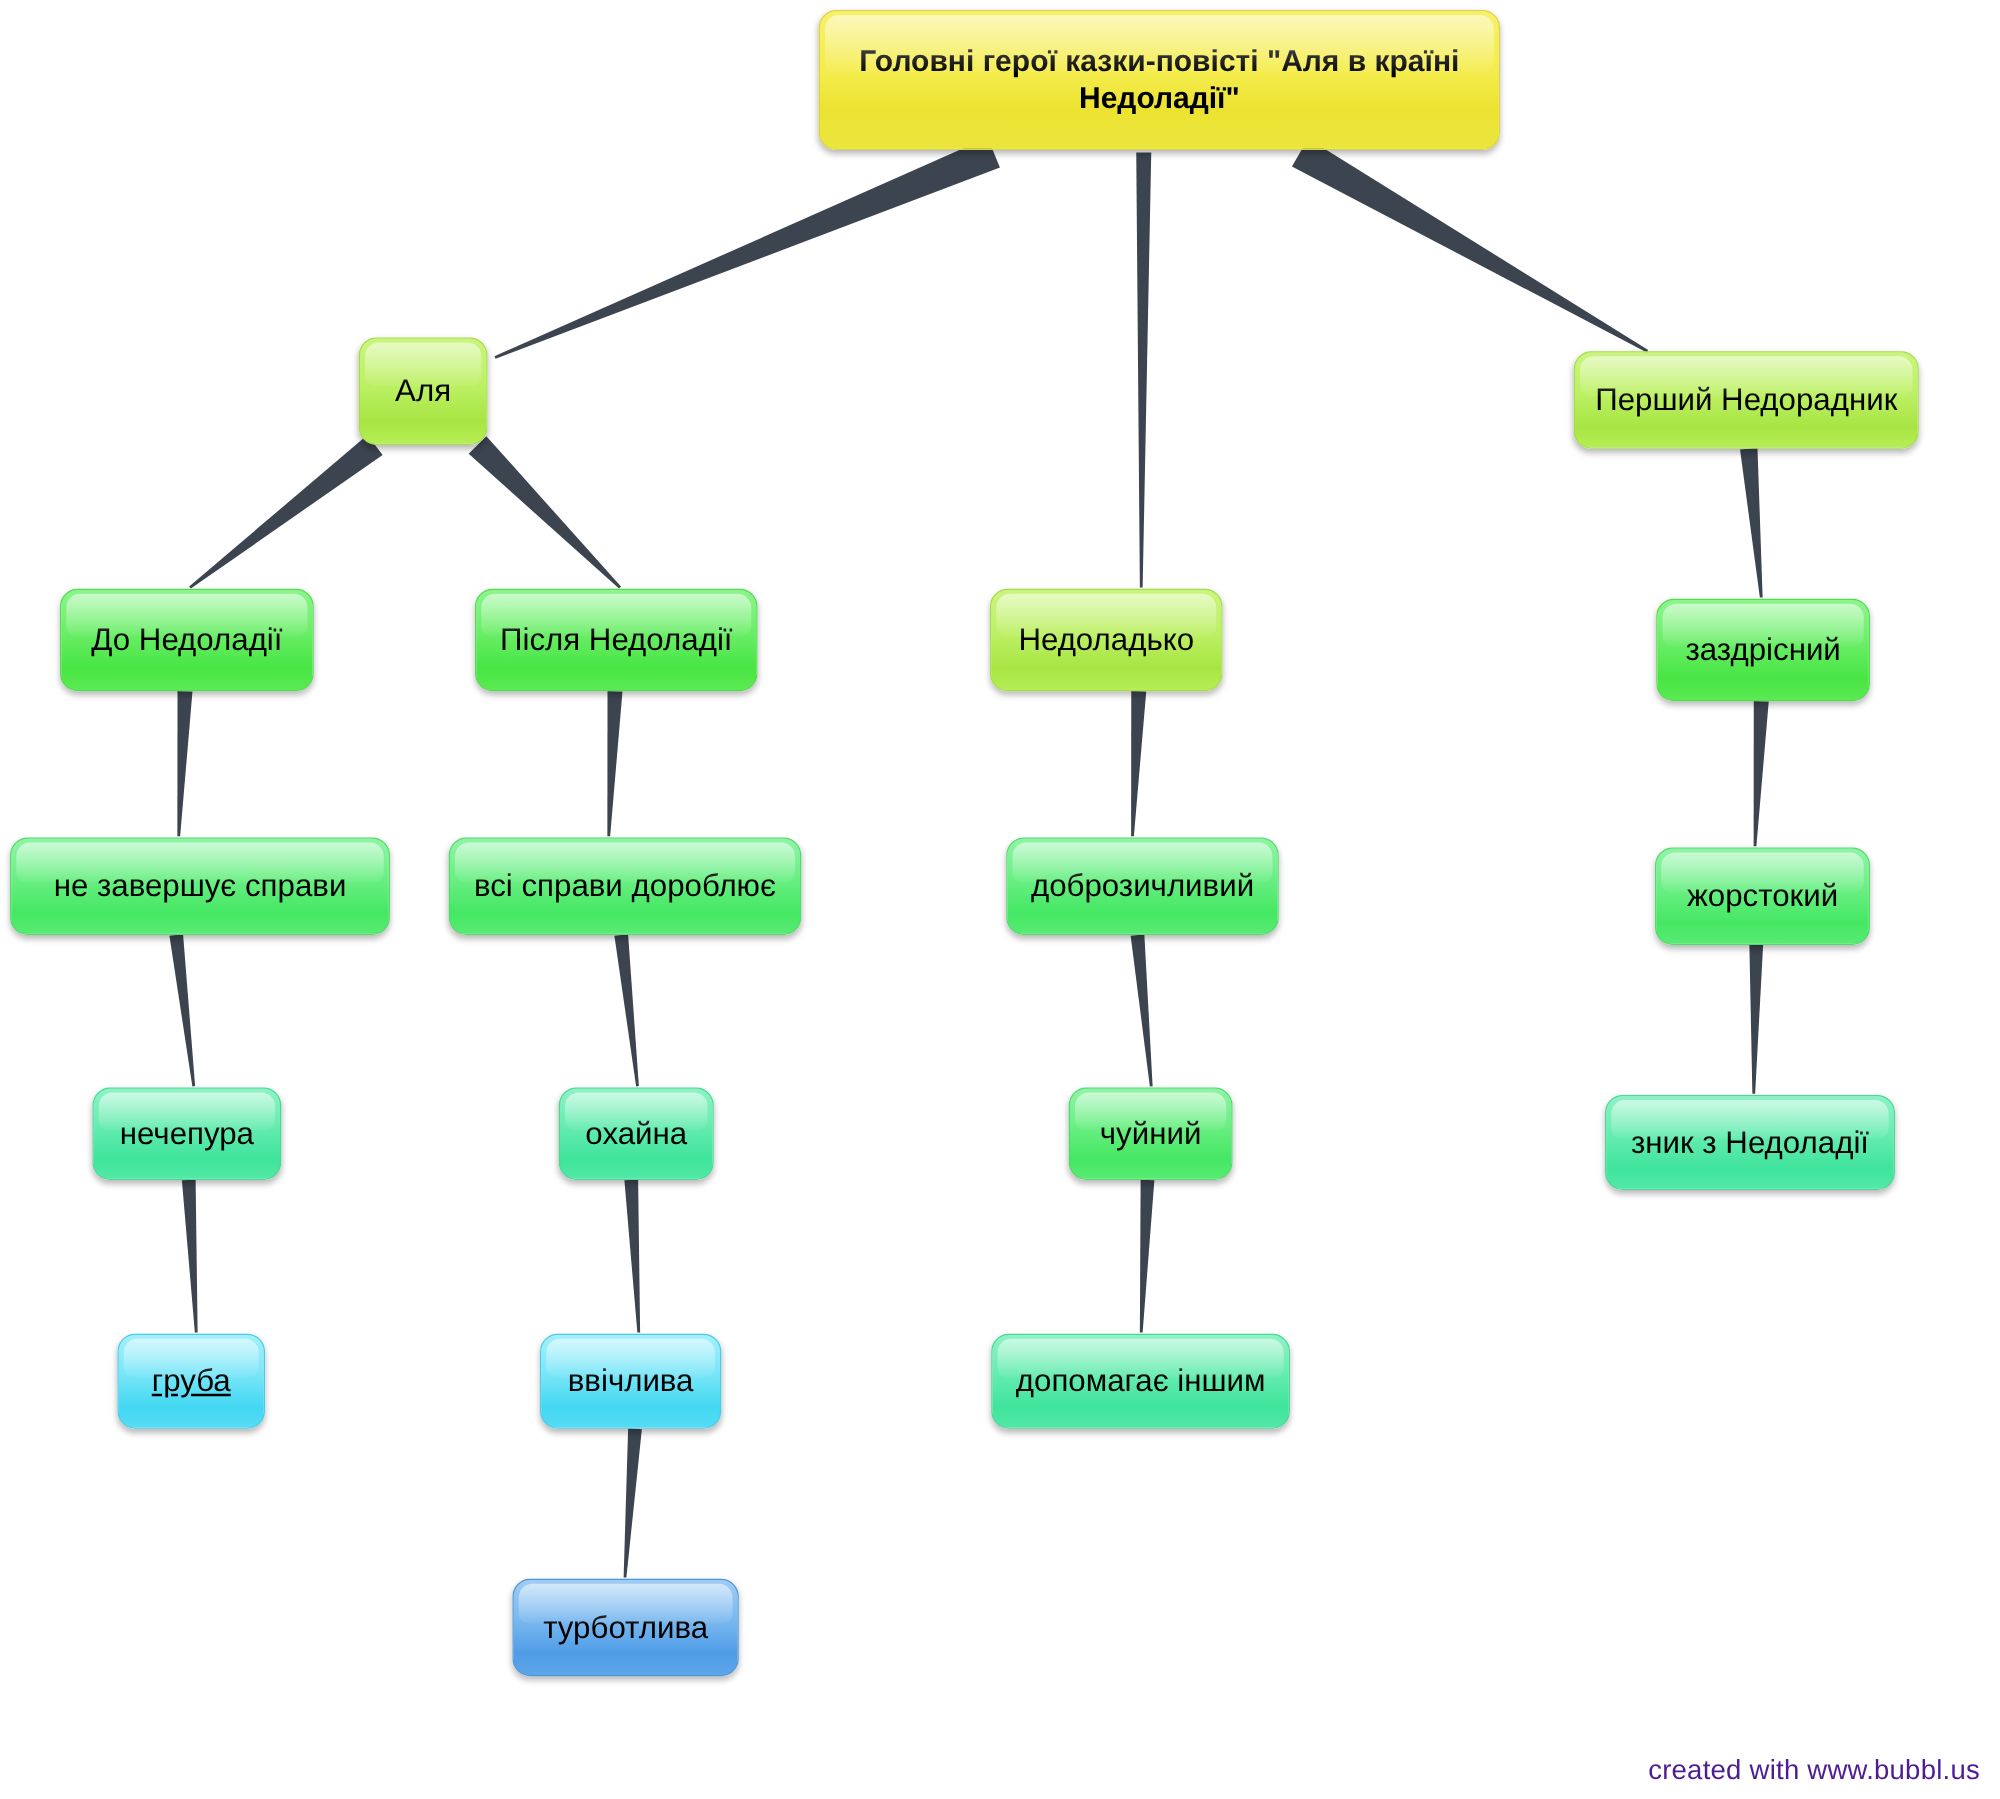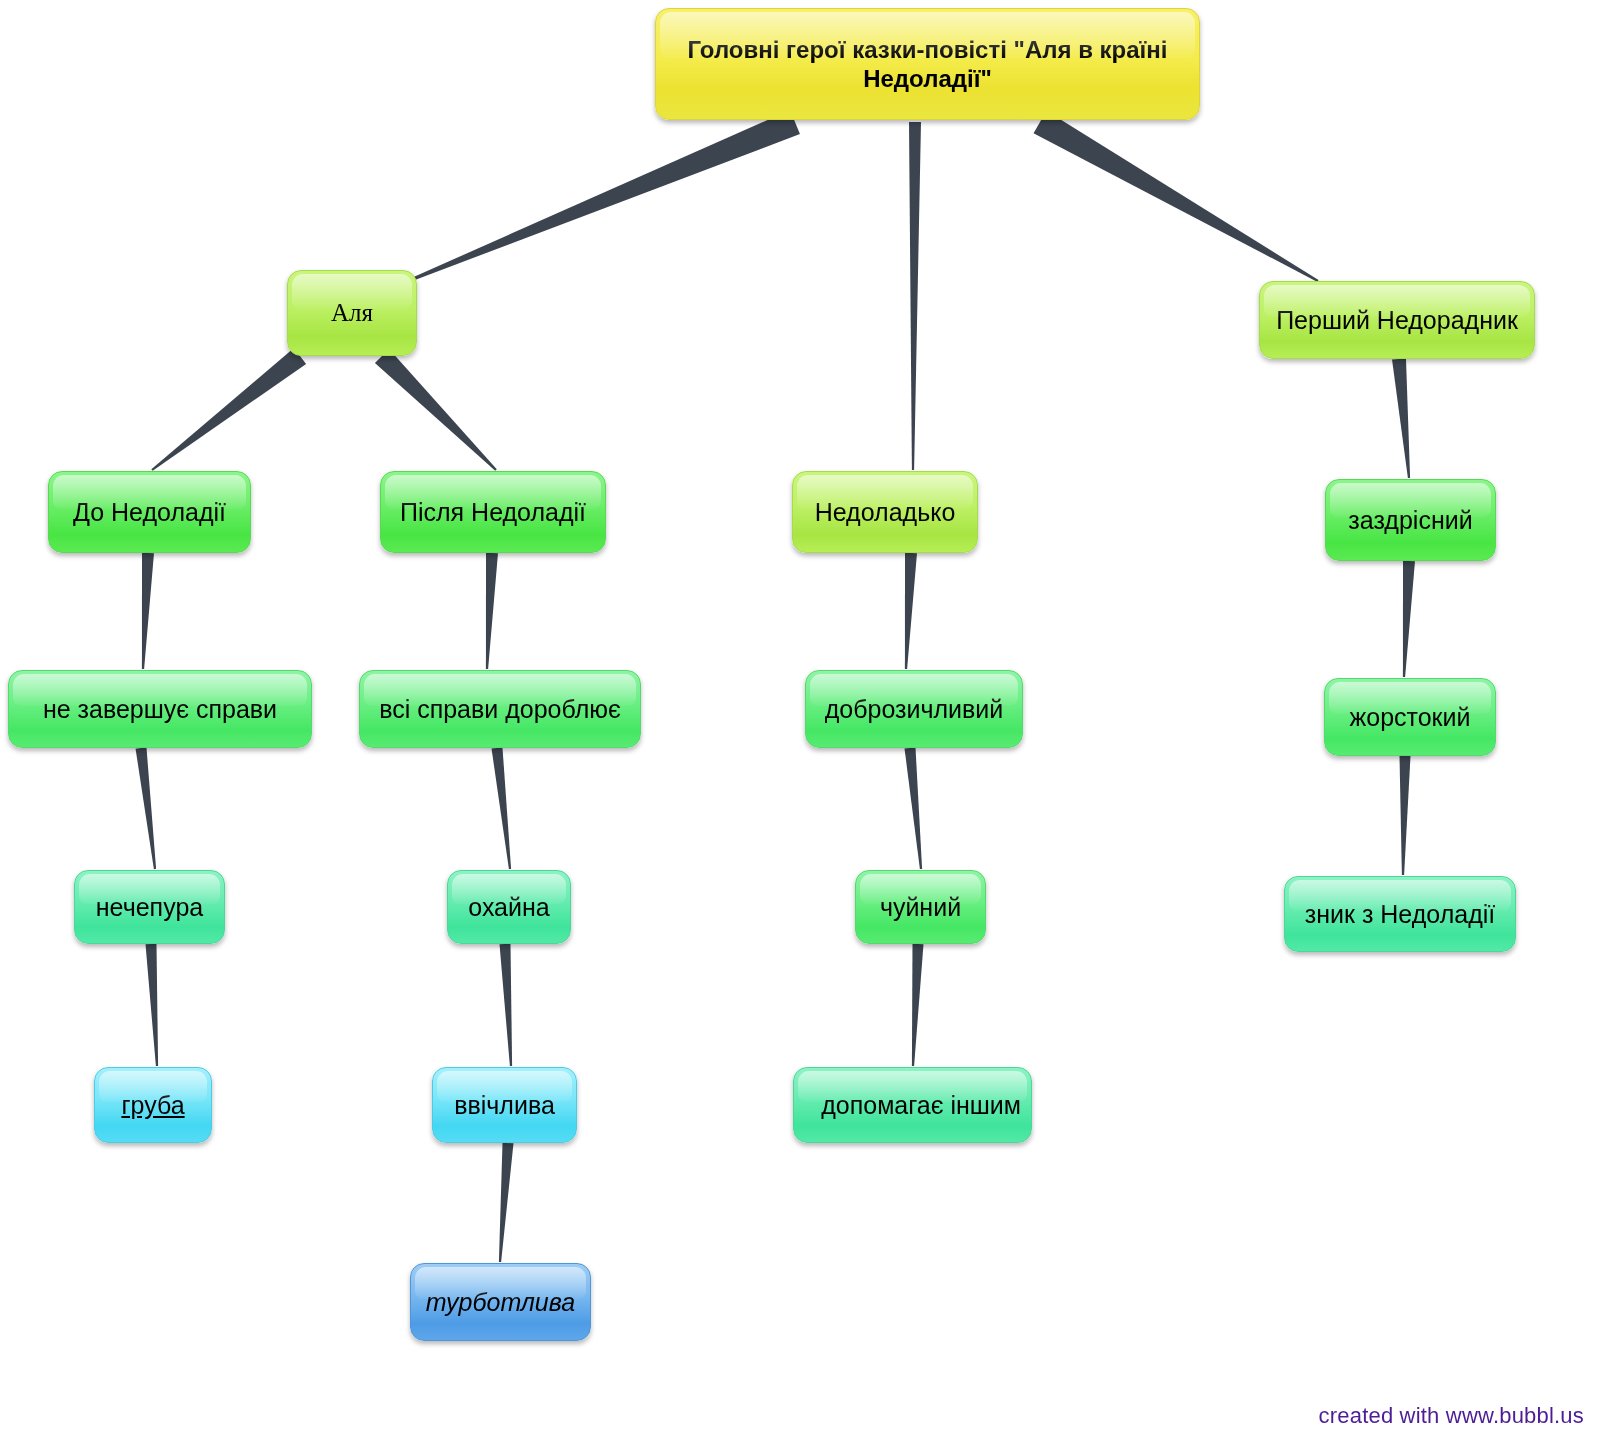"Аля" div.node { font-family: Liberation Serif, serif -> none; width: 130px -> 103px }
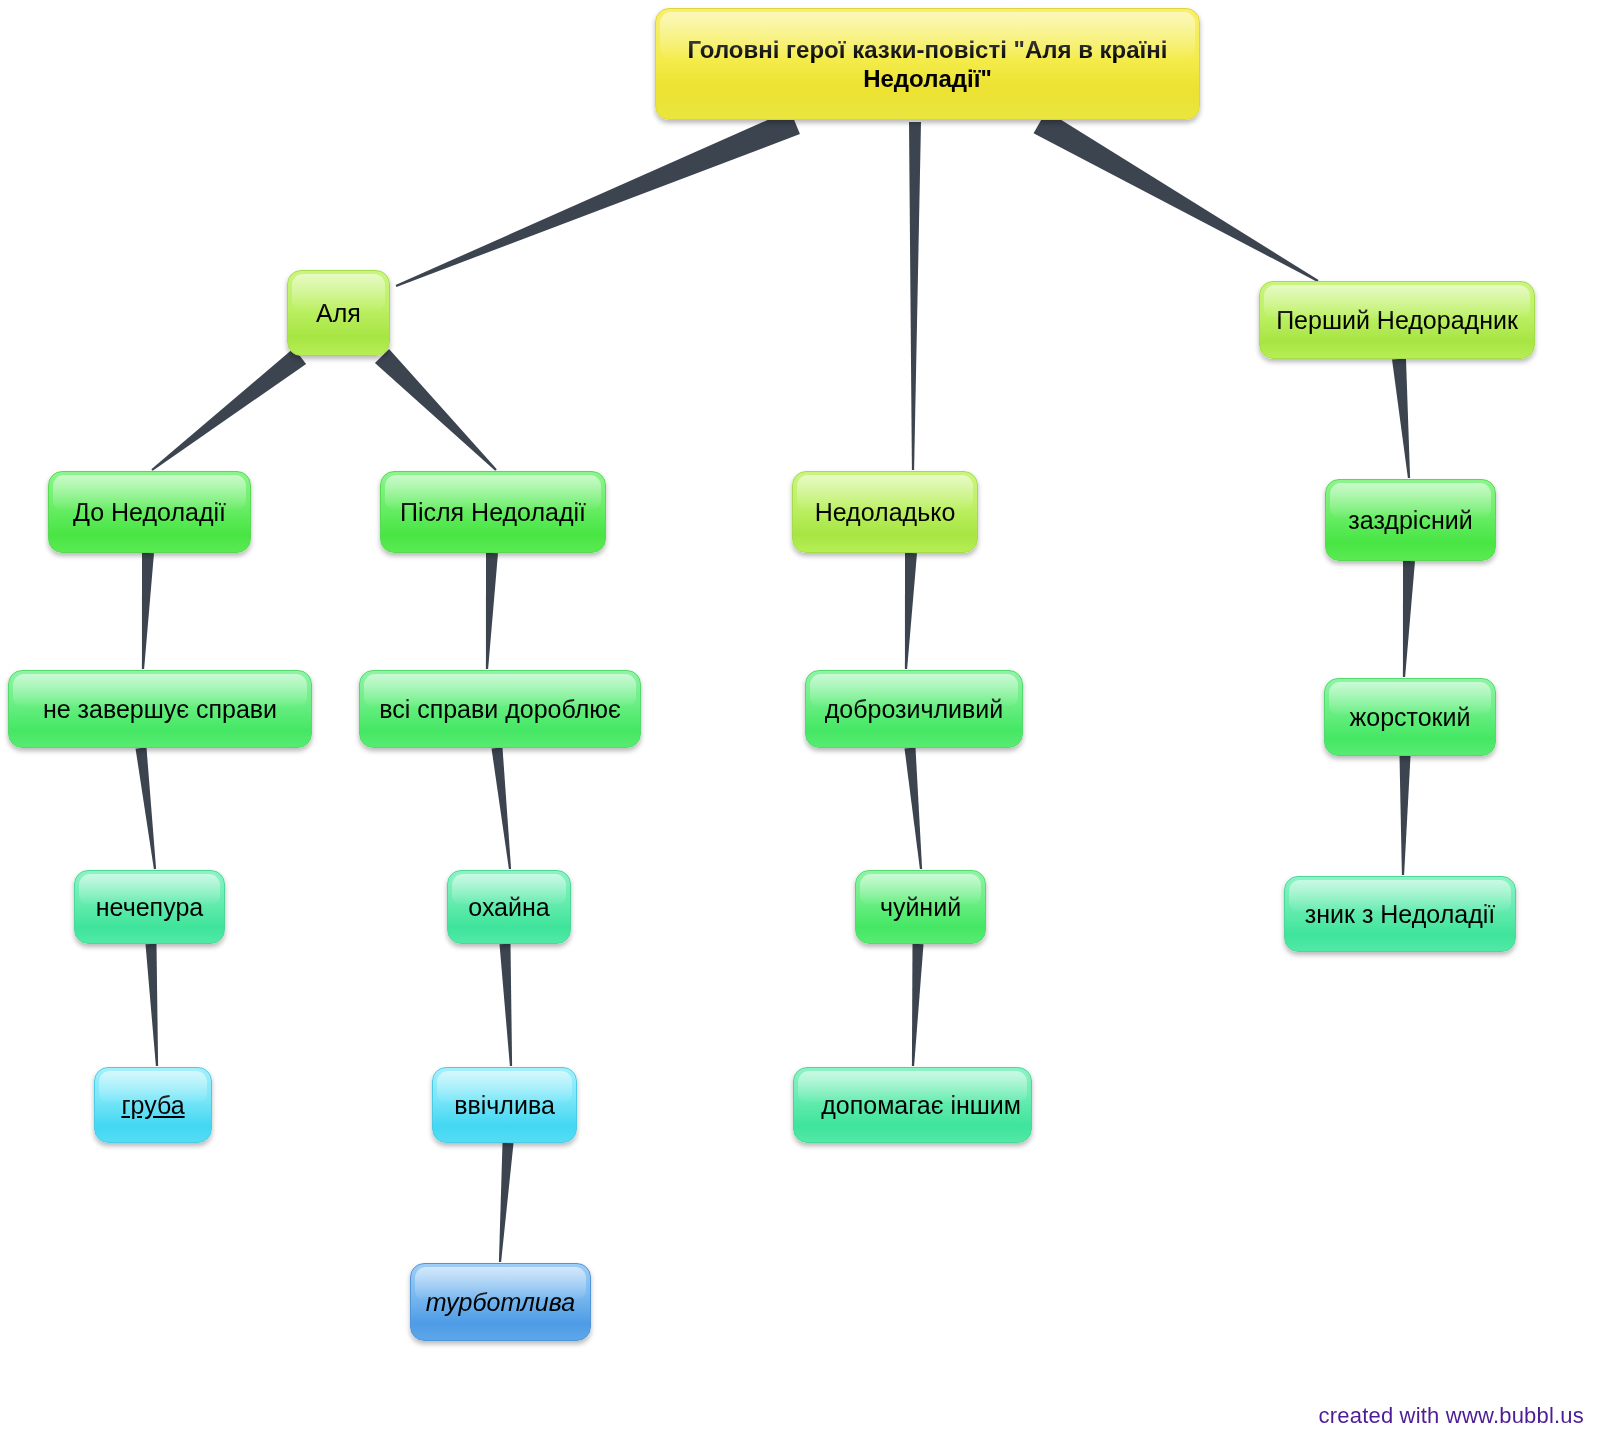"допомагає іншим" div.node { text-align: right -> none }
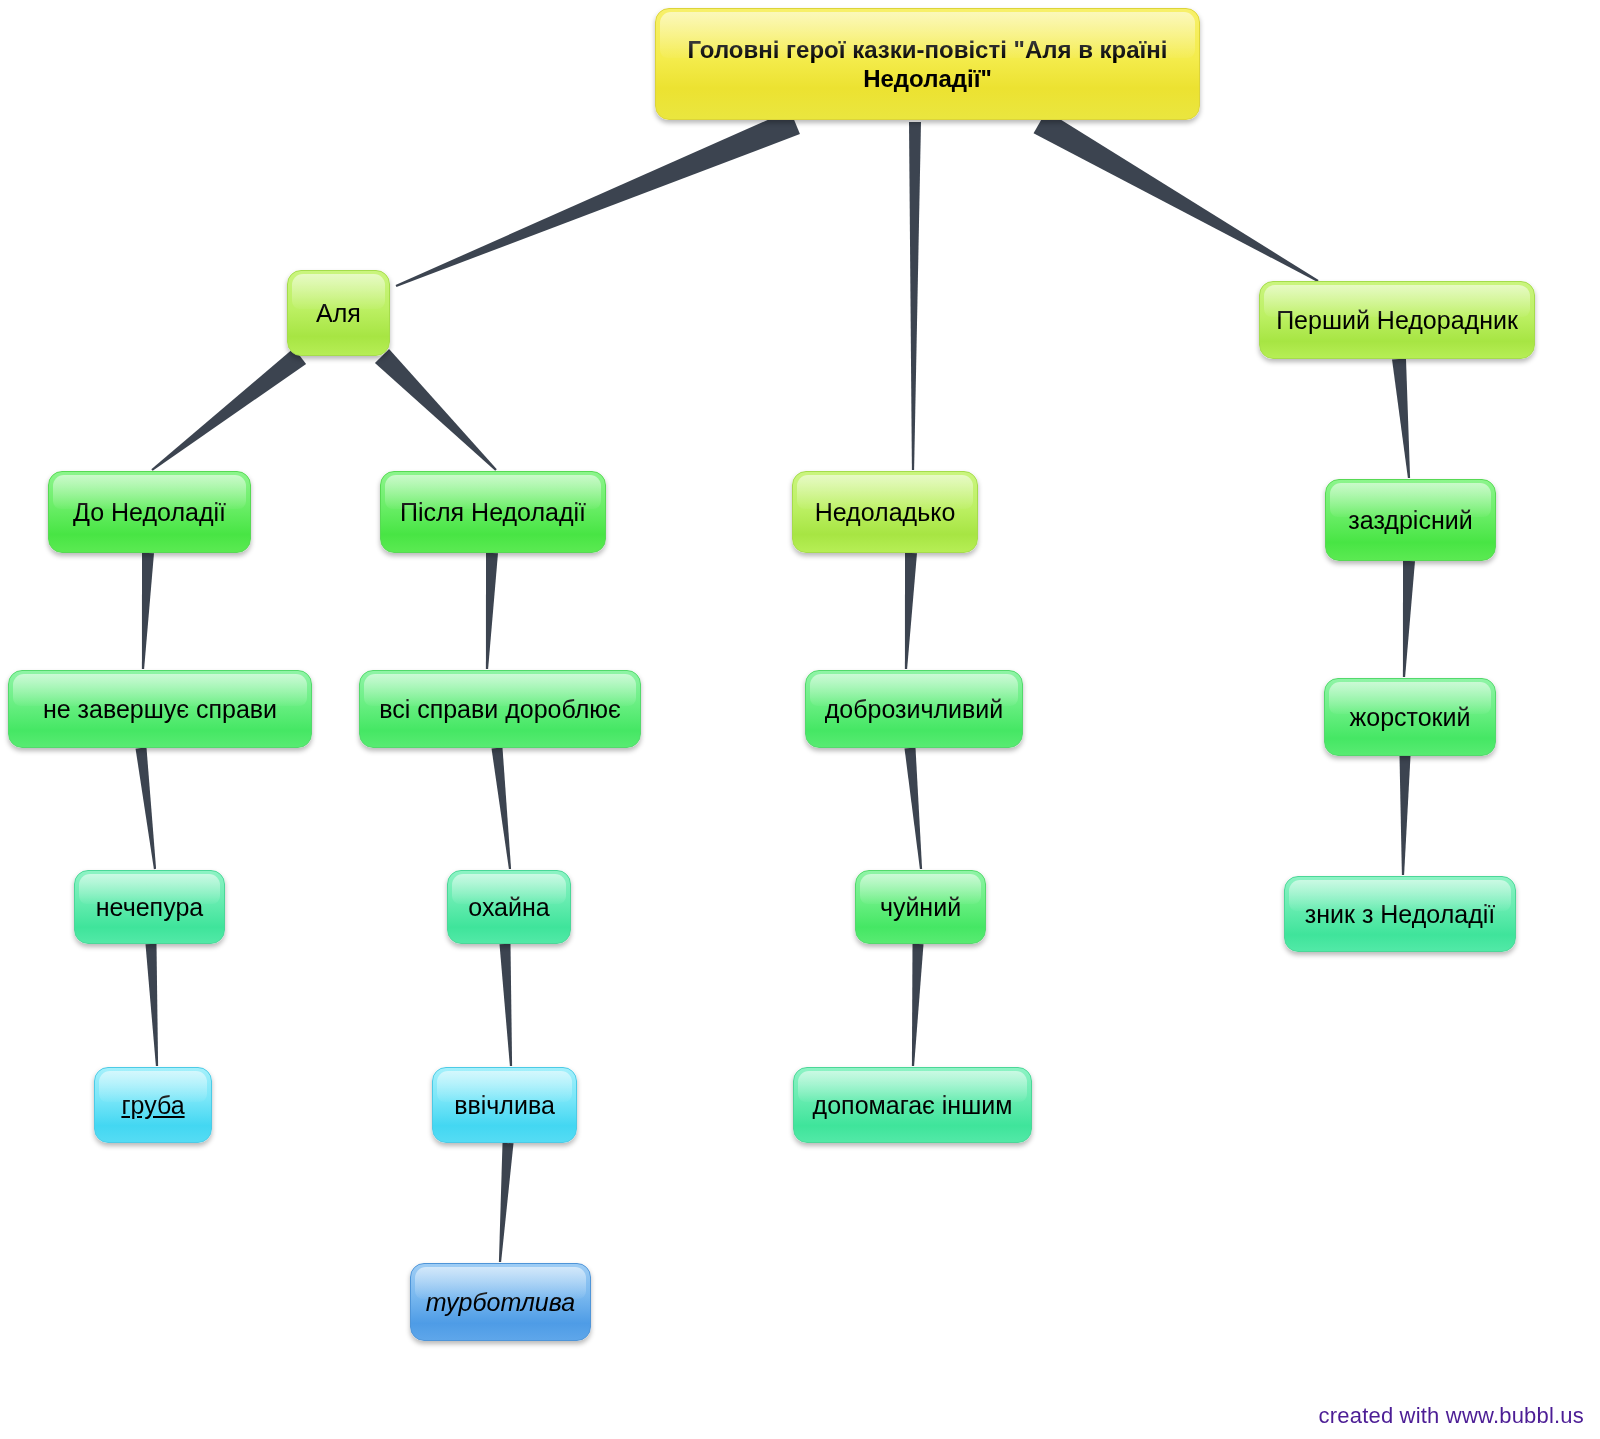"турботлива" div.node { font-style: italic -> none }
